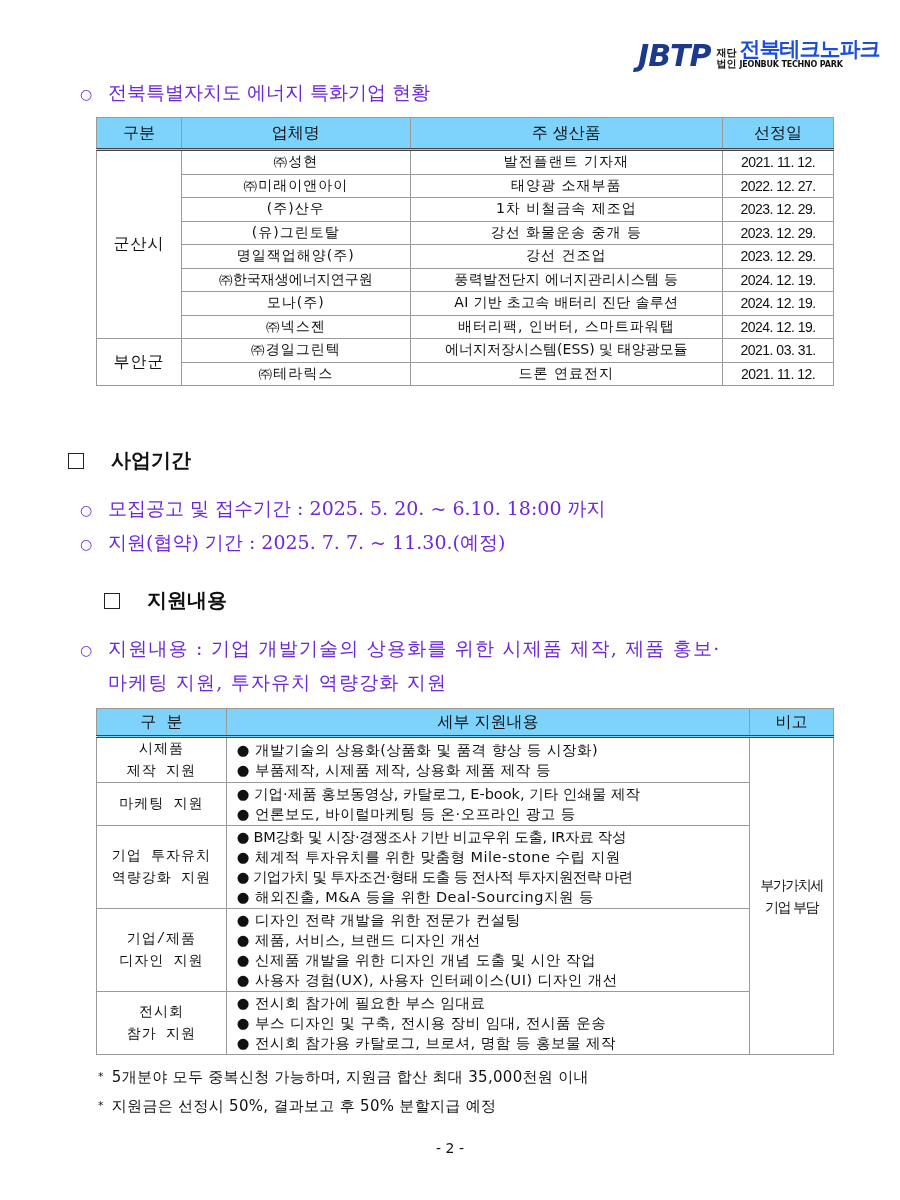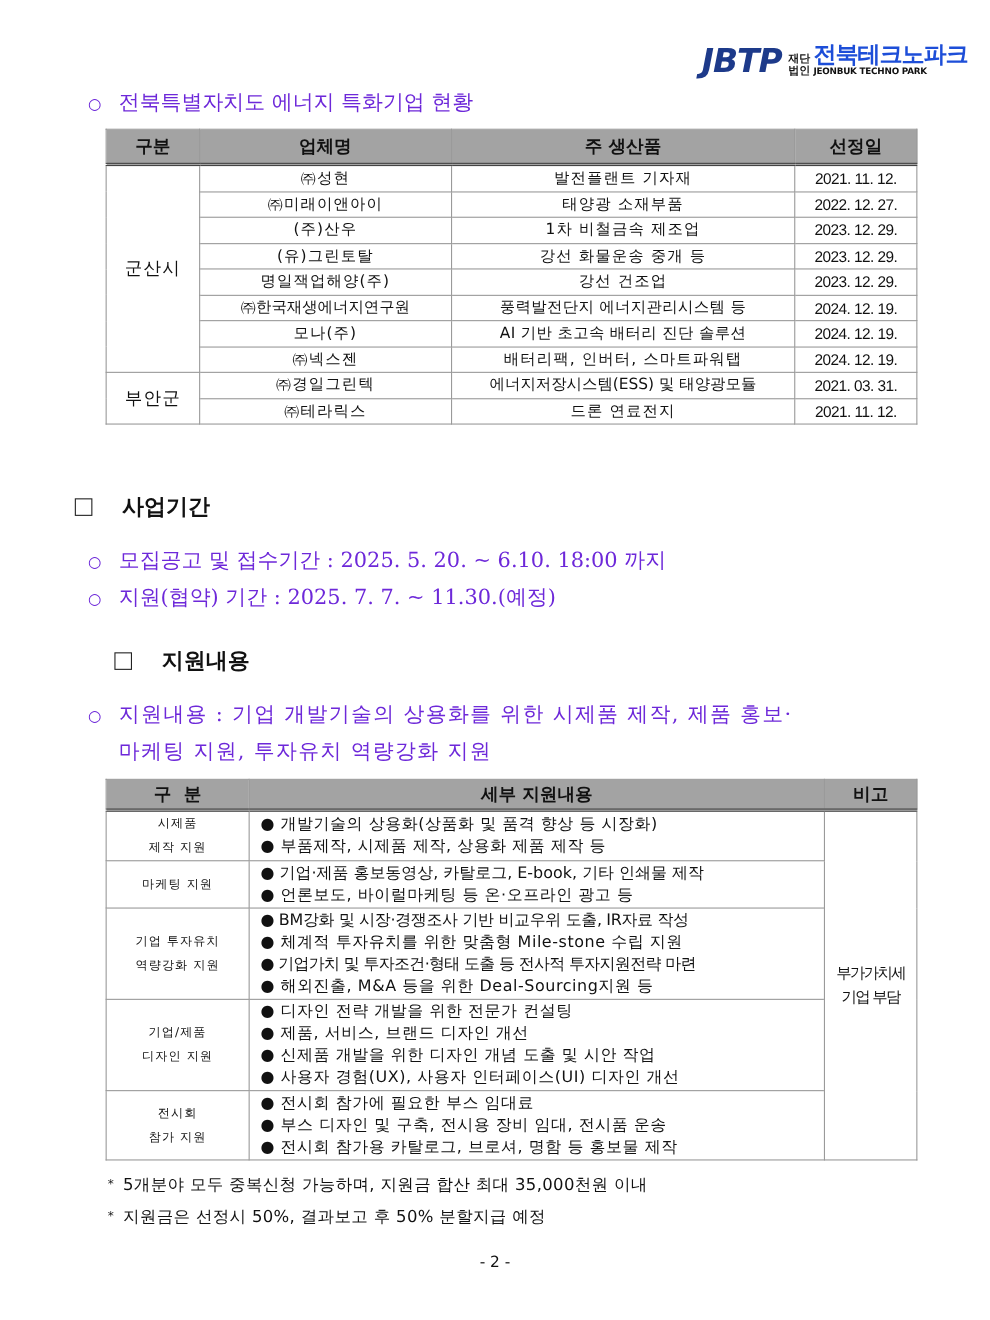"구분" th { background: #a3a3a3 -> #7dd3fc; font-weight: bold -> normal }
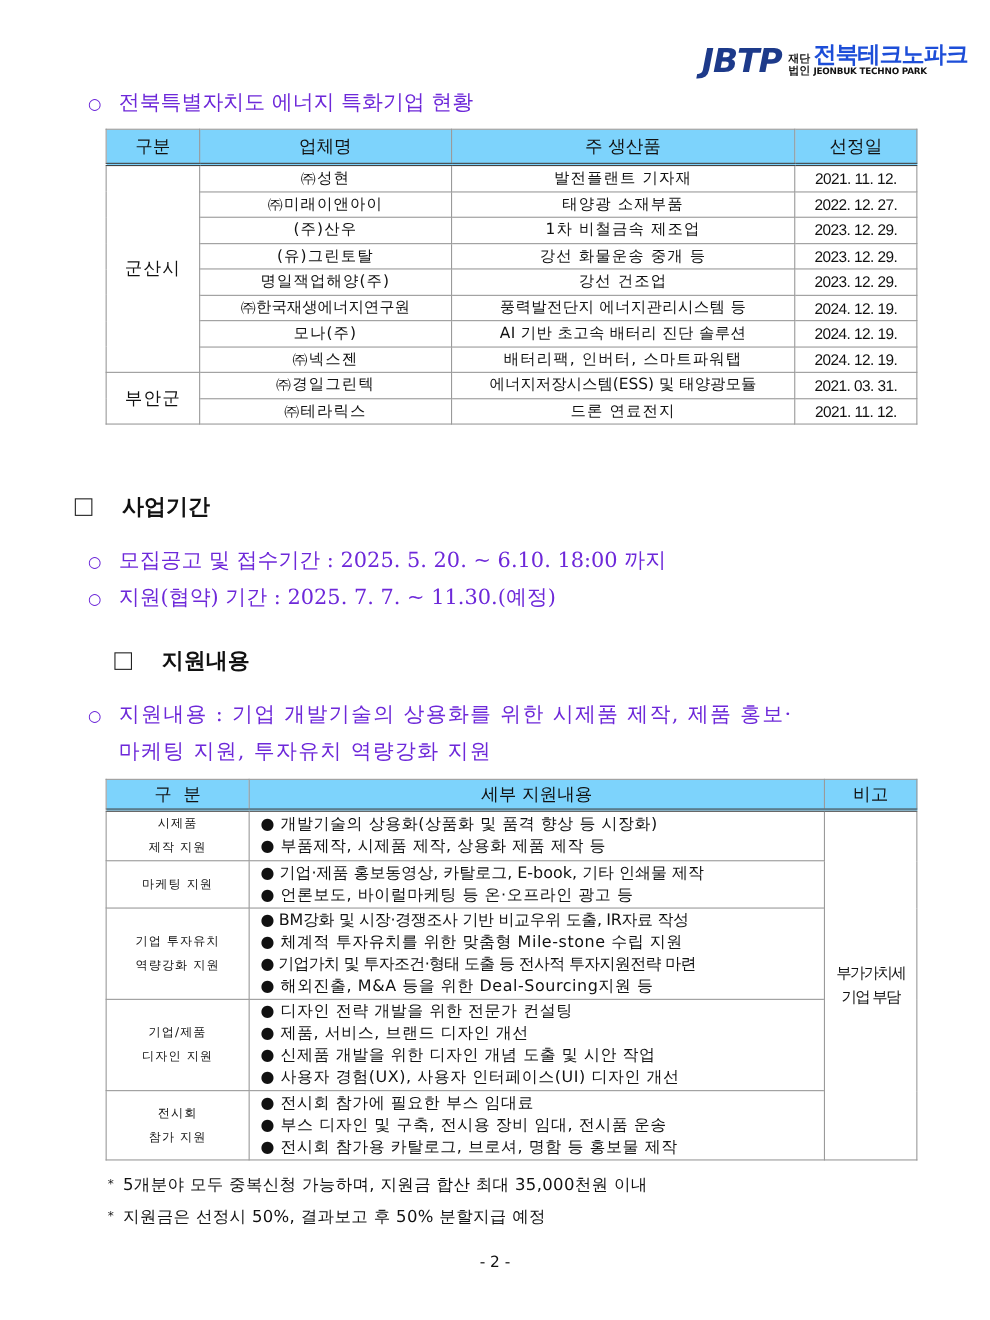"시제품" #t2 td.cat { font-family: none -> Liberation Mono, monospace; font-size: 11px -> 14px }
